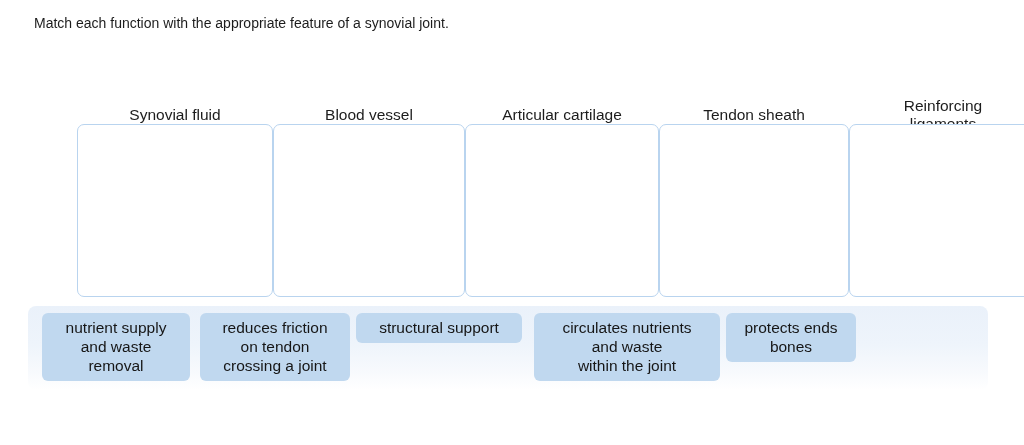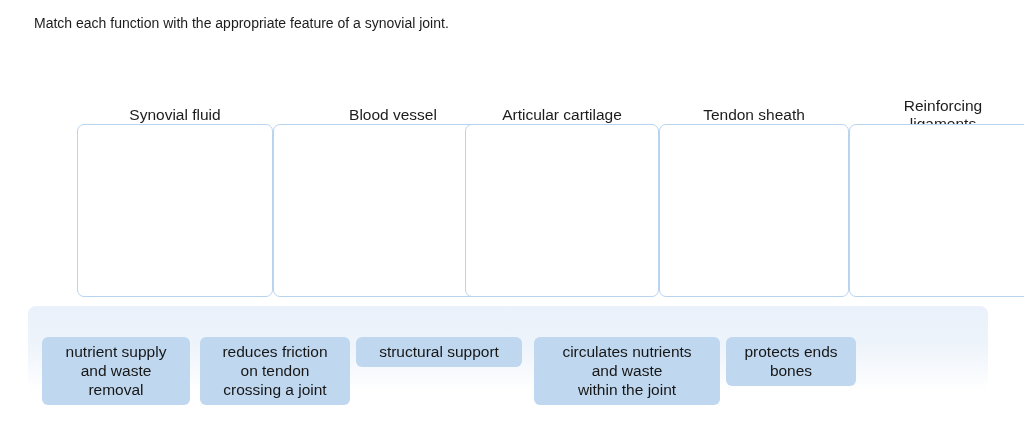"Blood vessel" div.column { padding-left: 48px -> none }
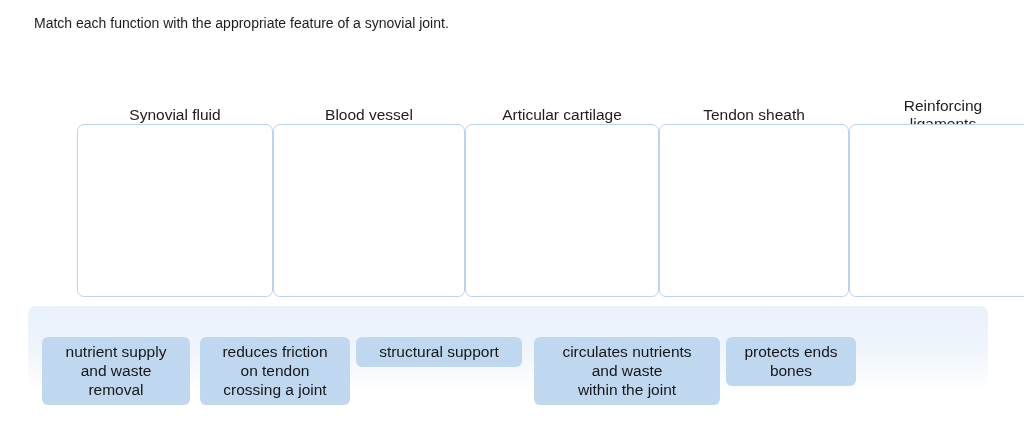"nutrient supply" .tile { margin-top: 24px -> none }
